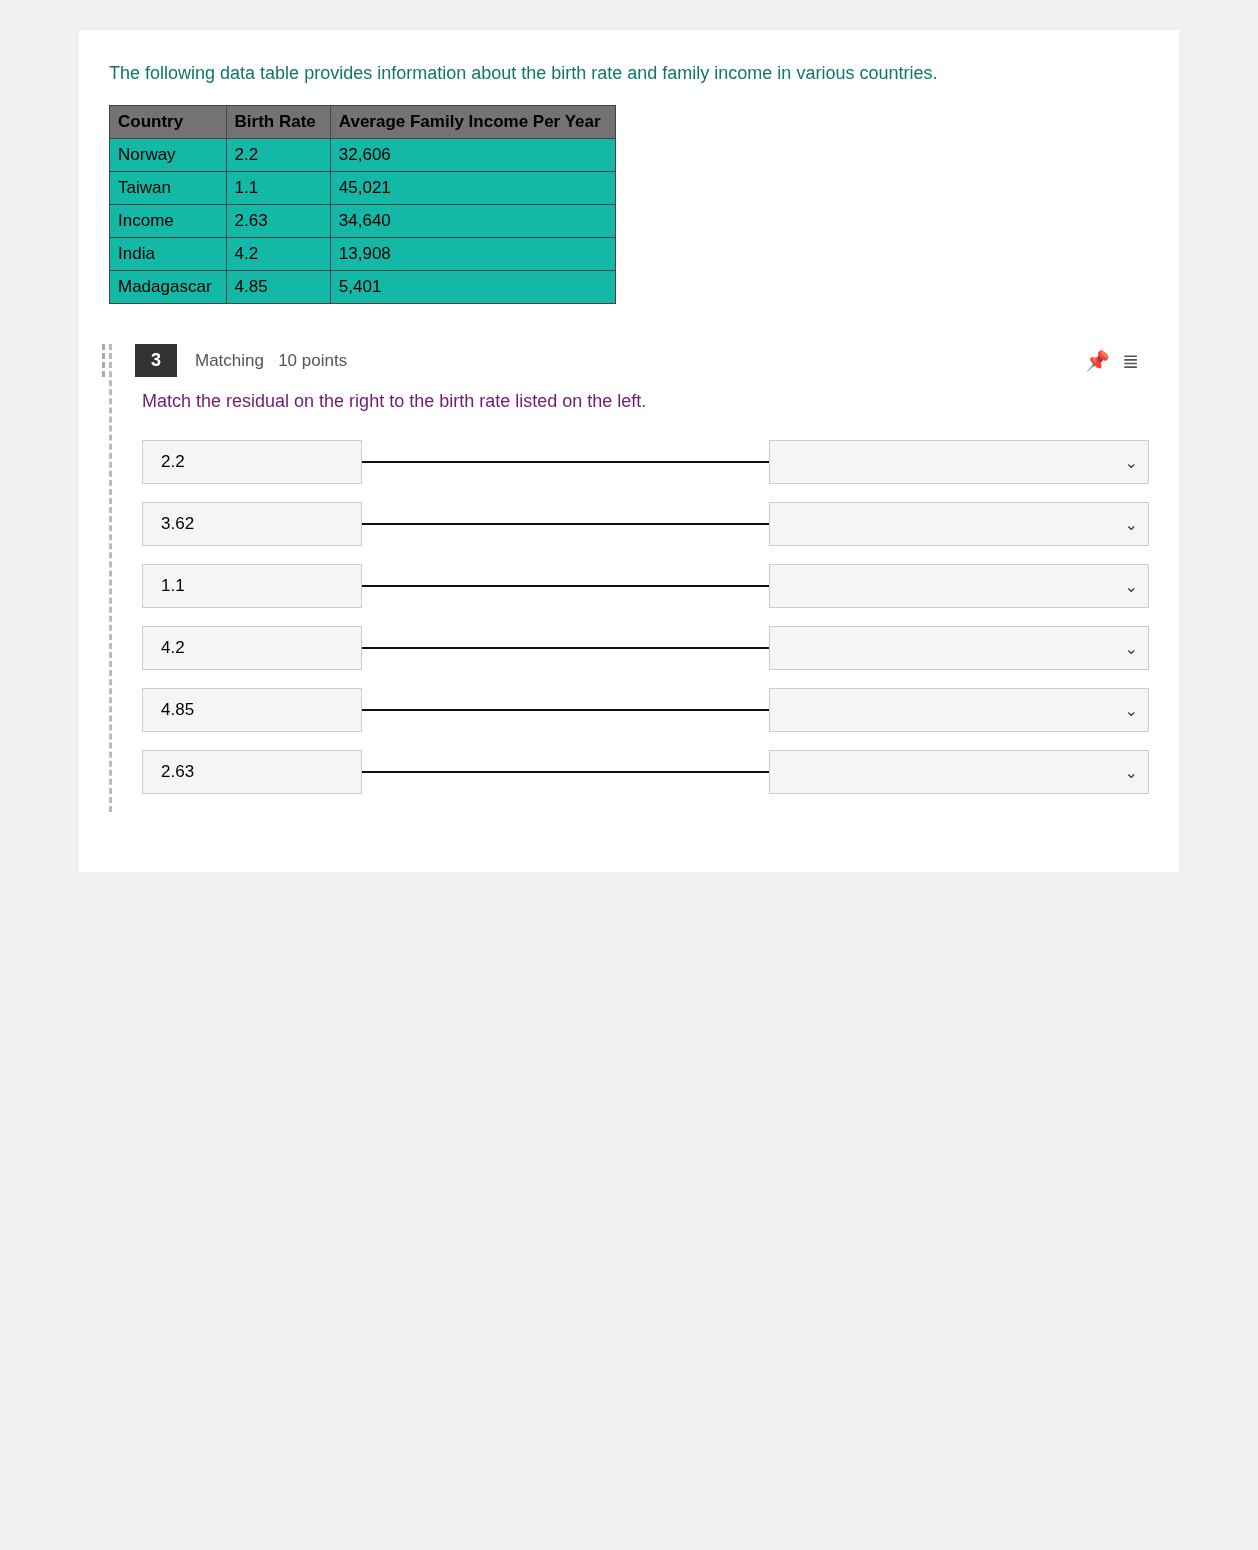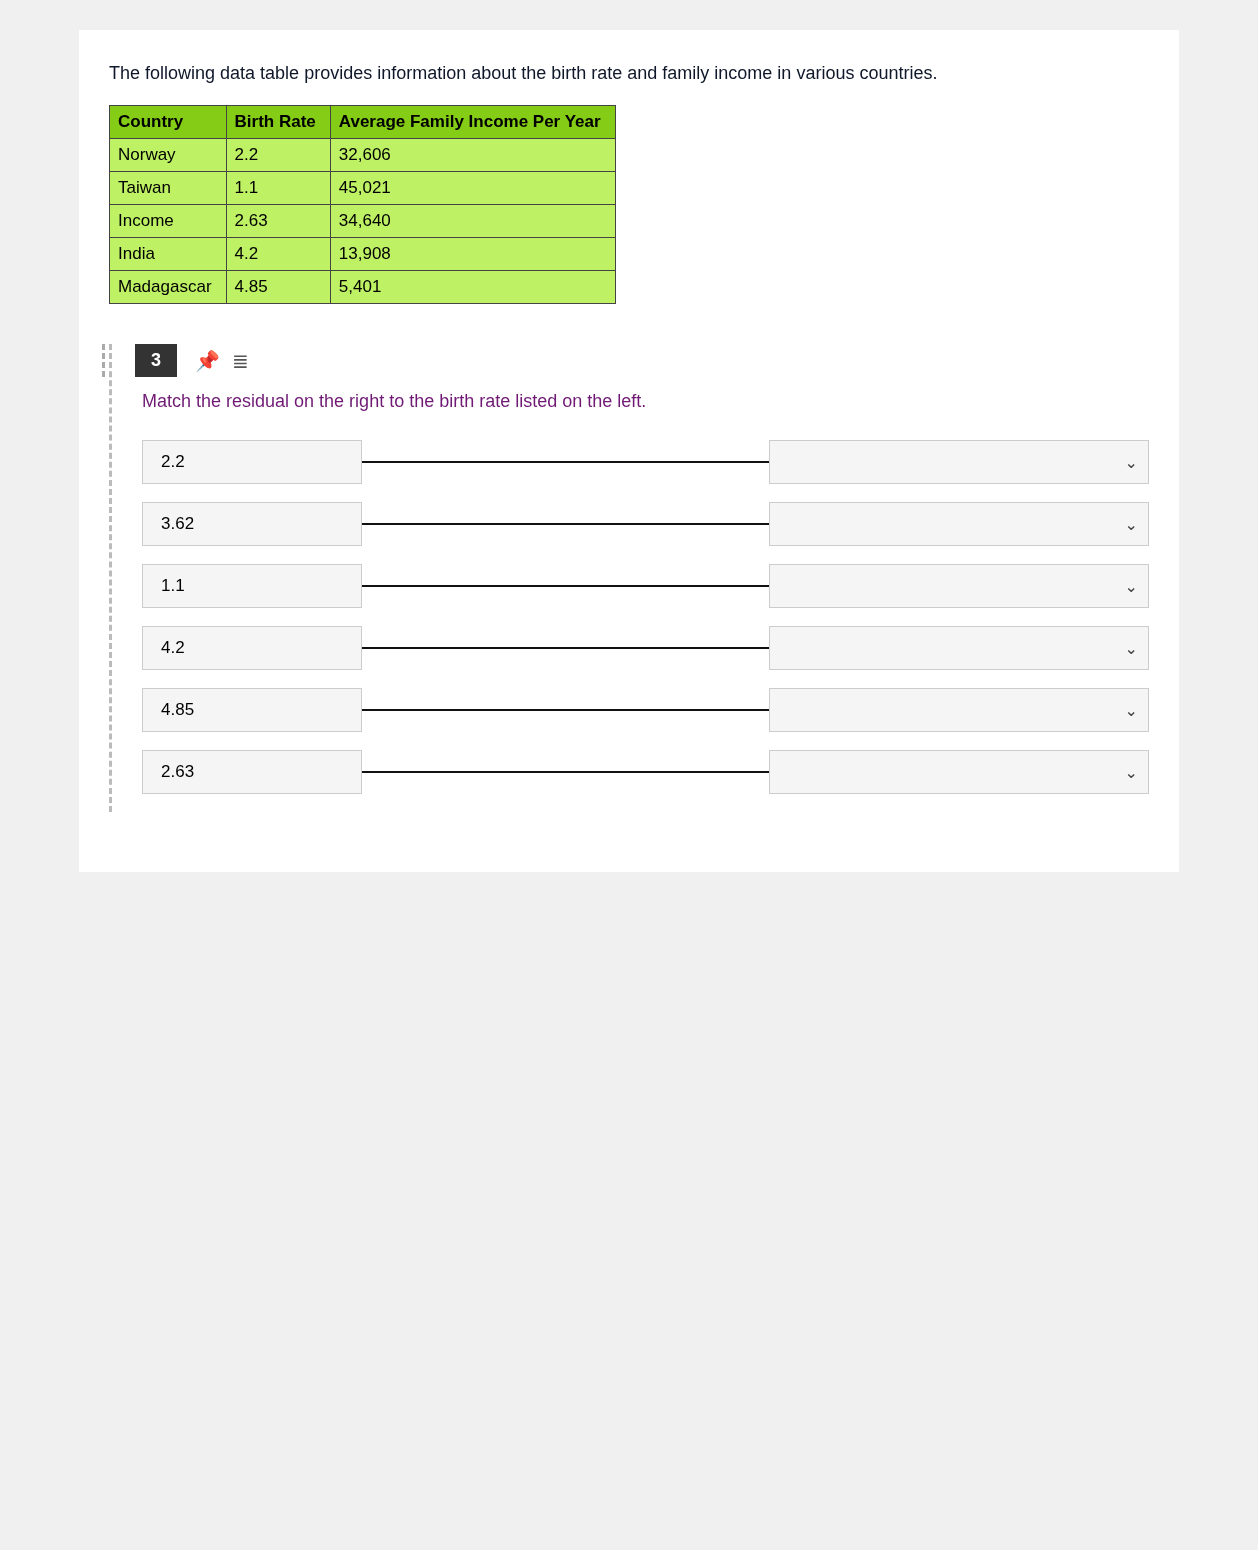"The following data table provides" .intro-text { color: #0f172a -> #0f766e }
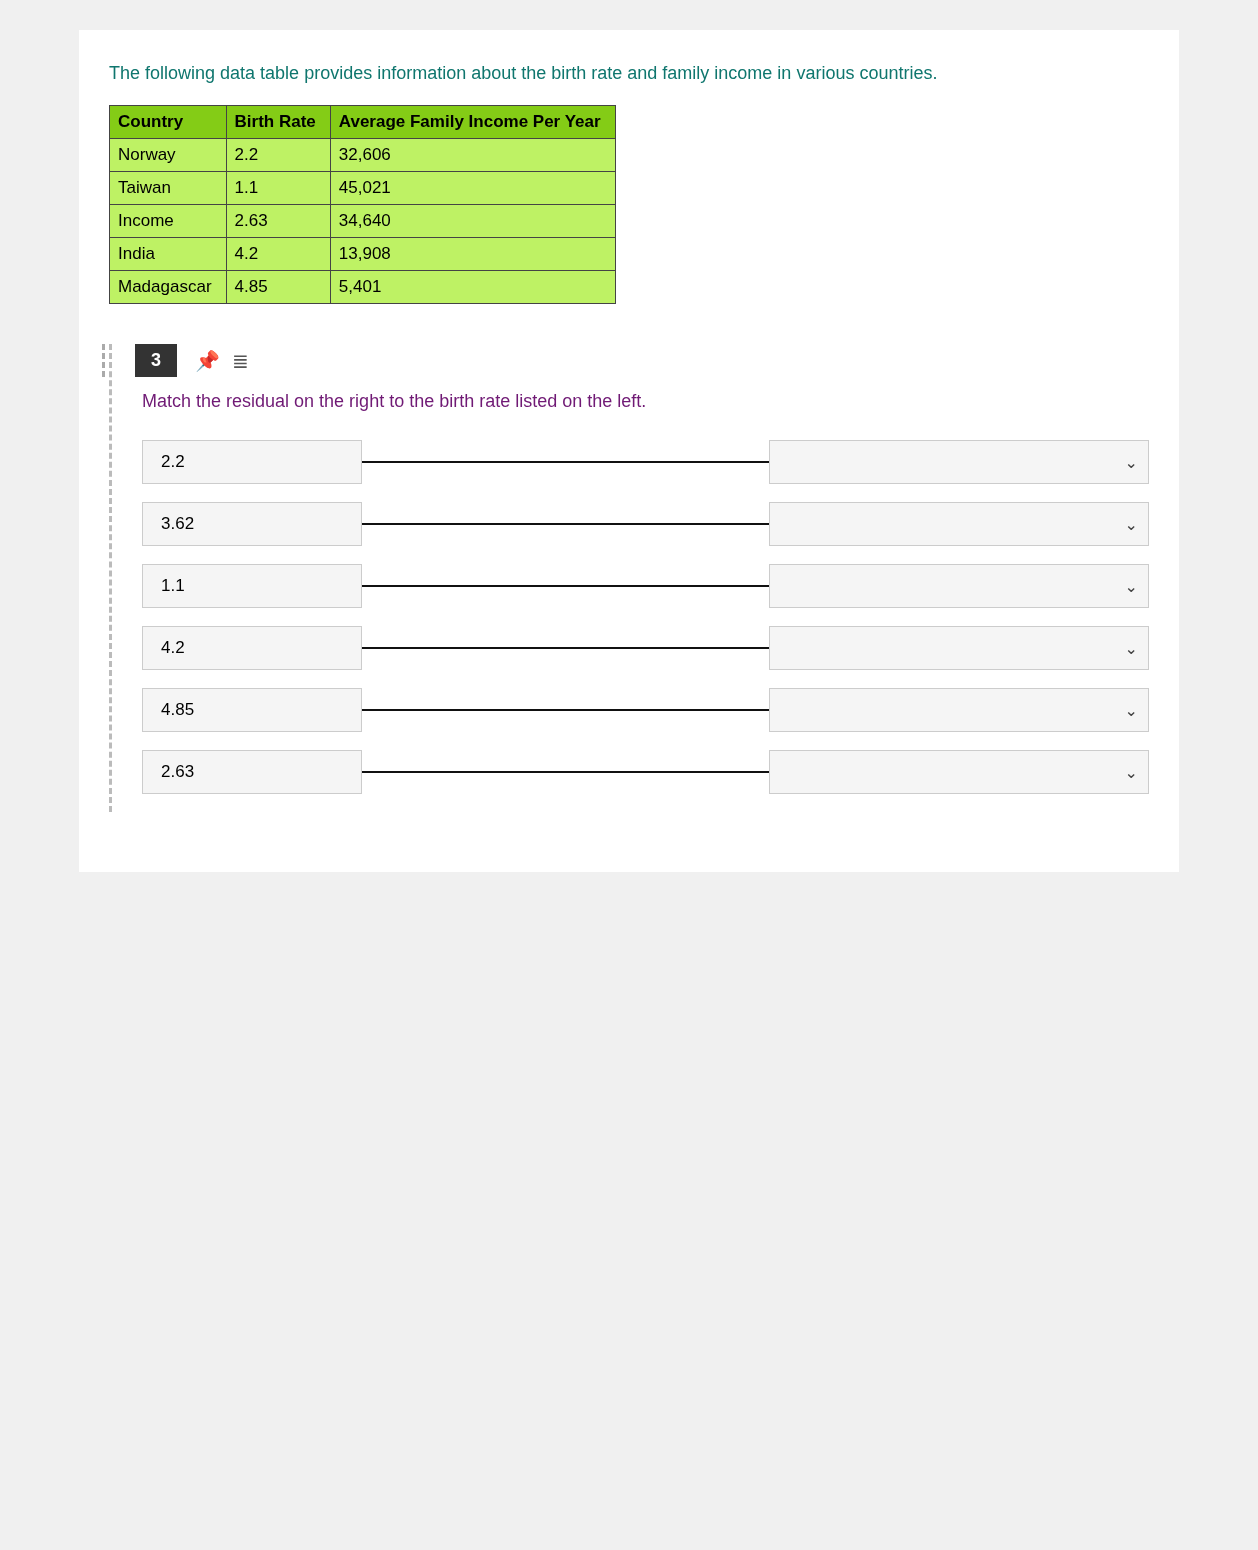"Country" .data-table th { background: #84cc16 -> #737373 }
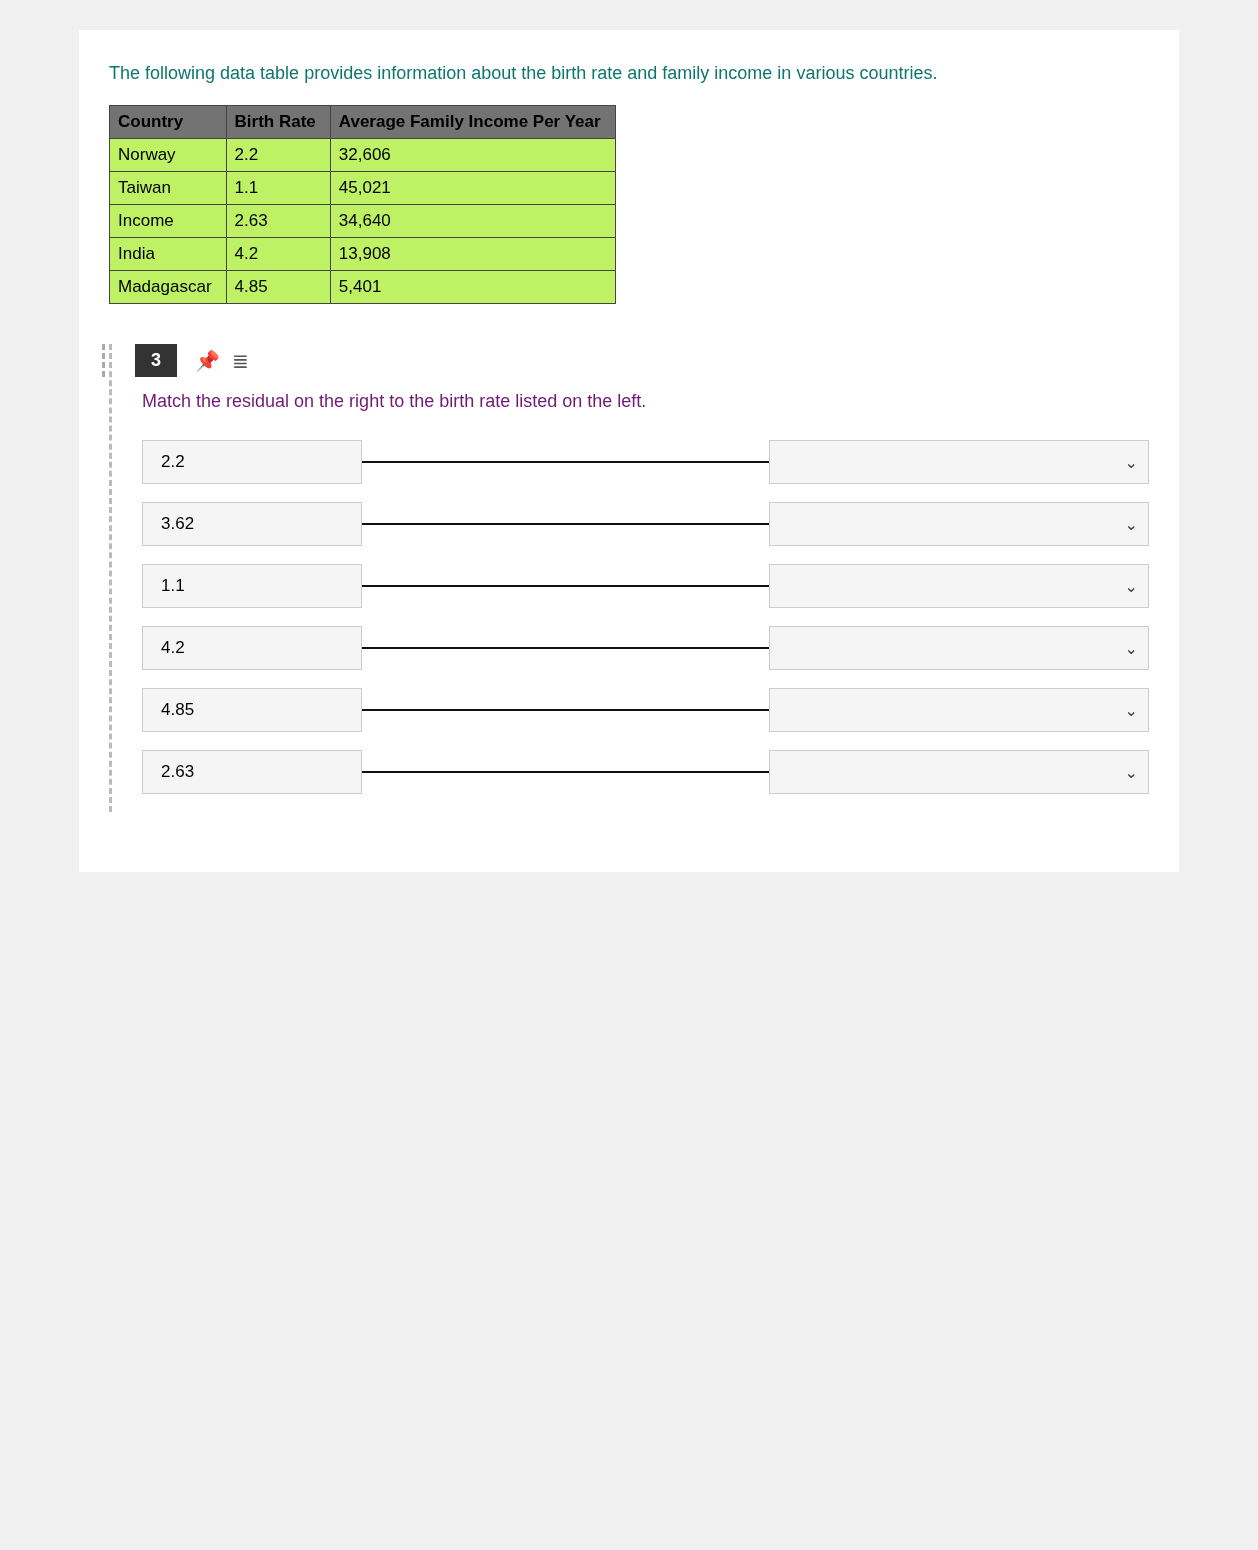"Norway" .data-table td { background: #bef264 -> #14b8a6 }
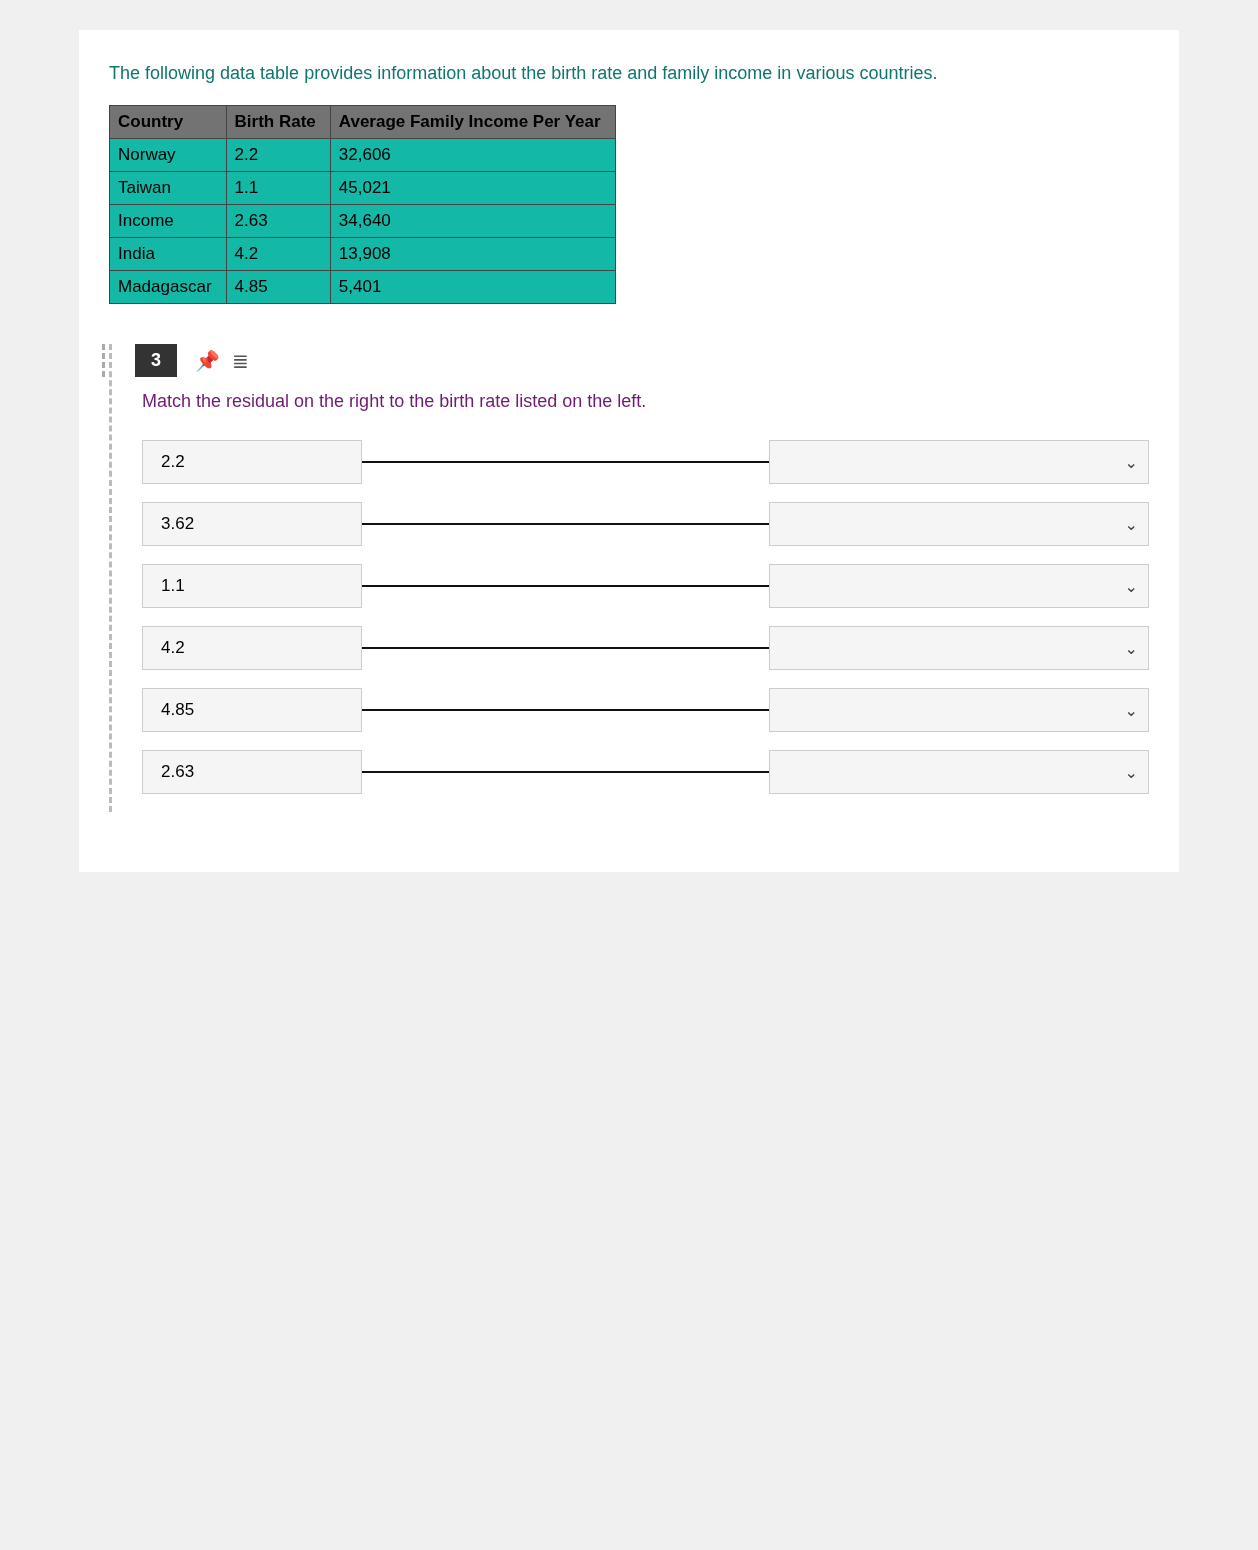"Matching 10 points" div.question-meta { html: none -> <div> <span>Matching</span>&nbsp;&nbsp; <span>10 points</span> </div> }
